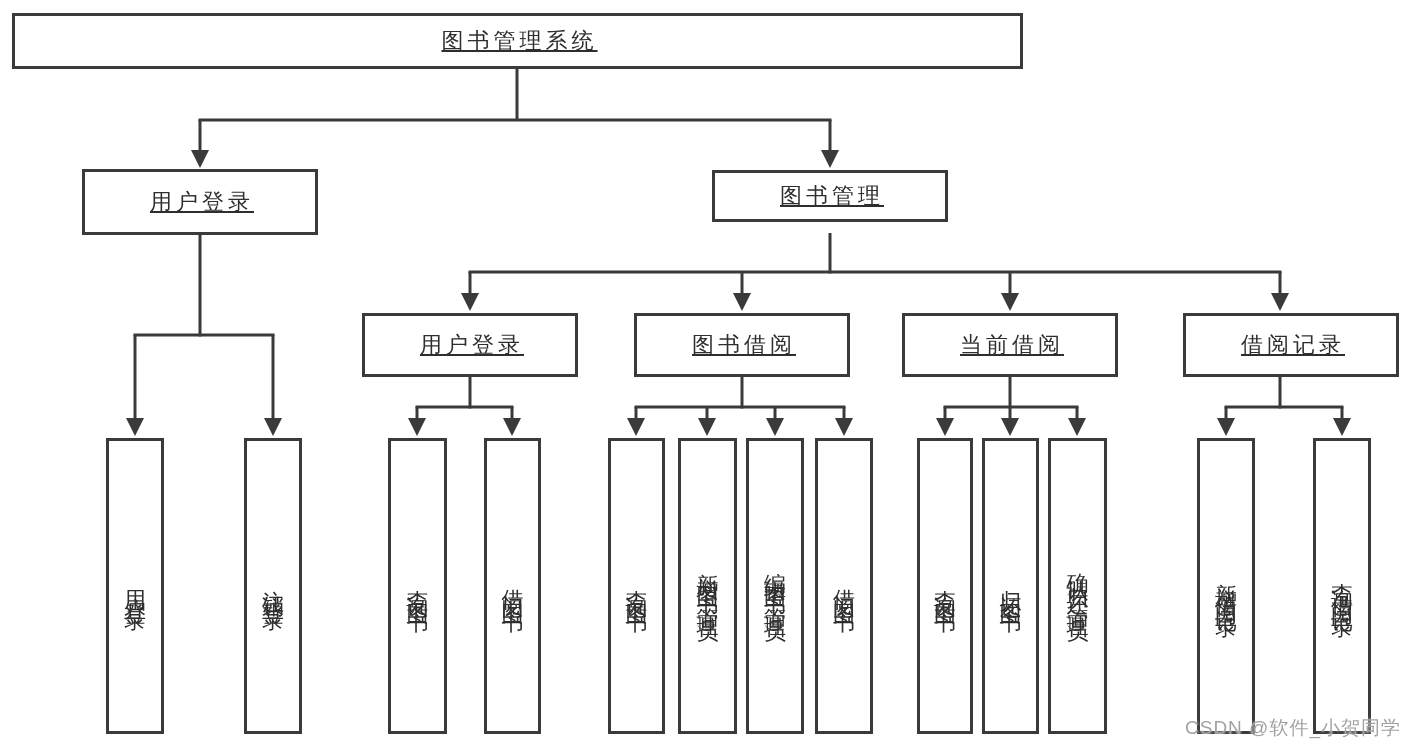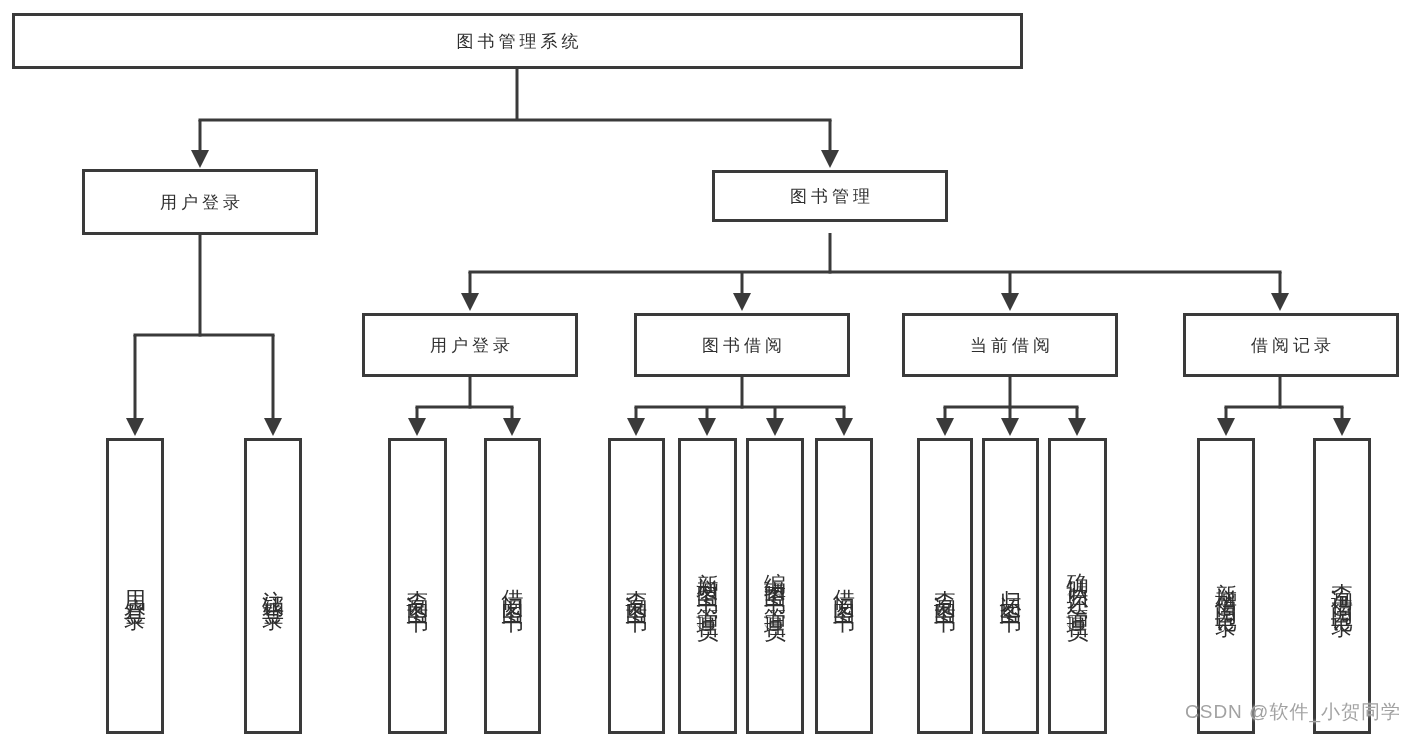"图书管理系统" .hnode .label { font-size: 17px -> 22px; text-decoration: none -> underline }
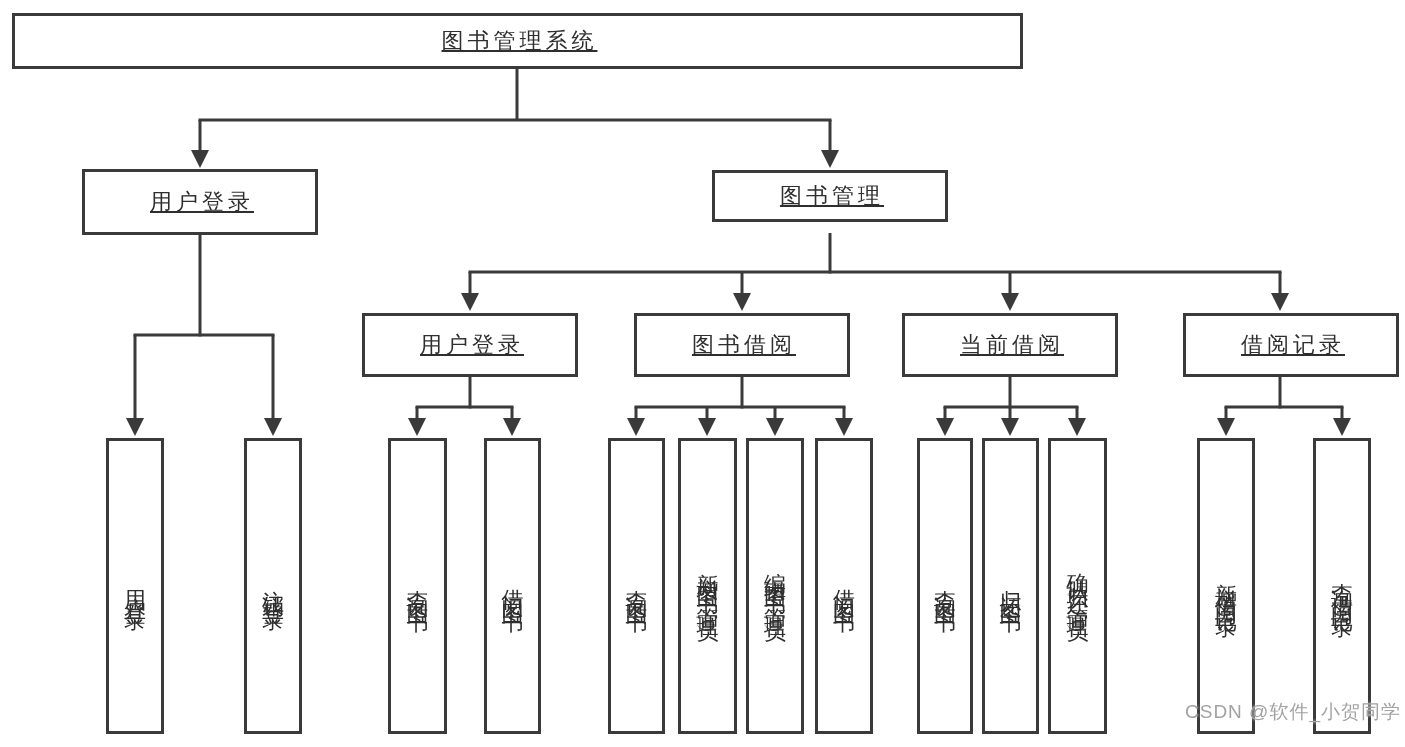"CSDN @软件_小贺同学" .watermark { top: 699px -> 715px }
